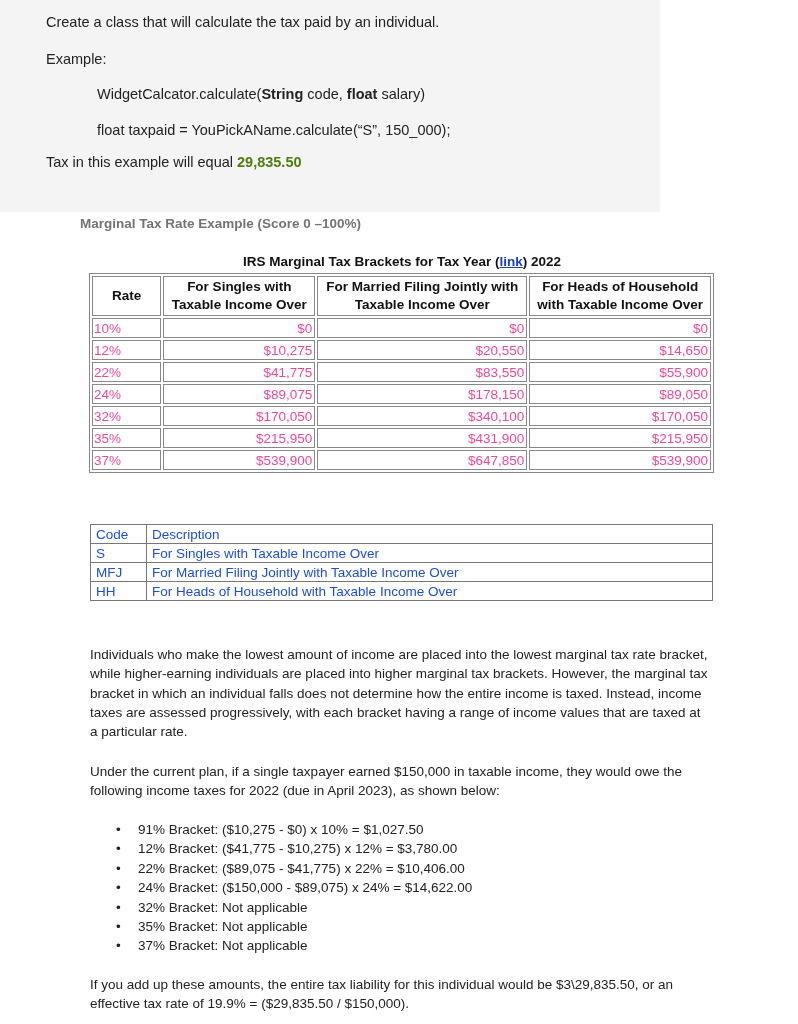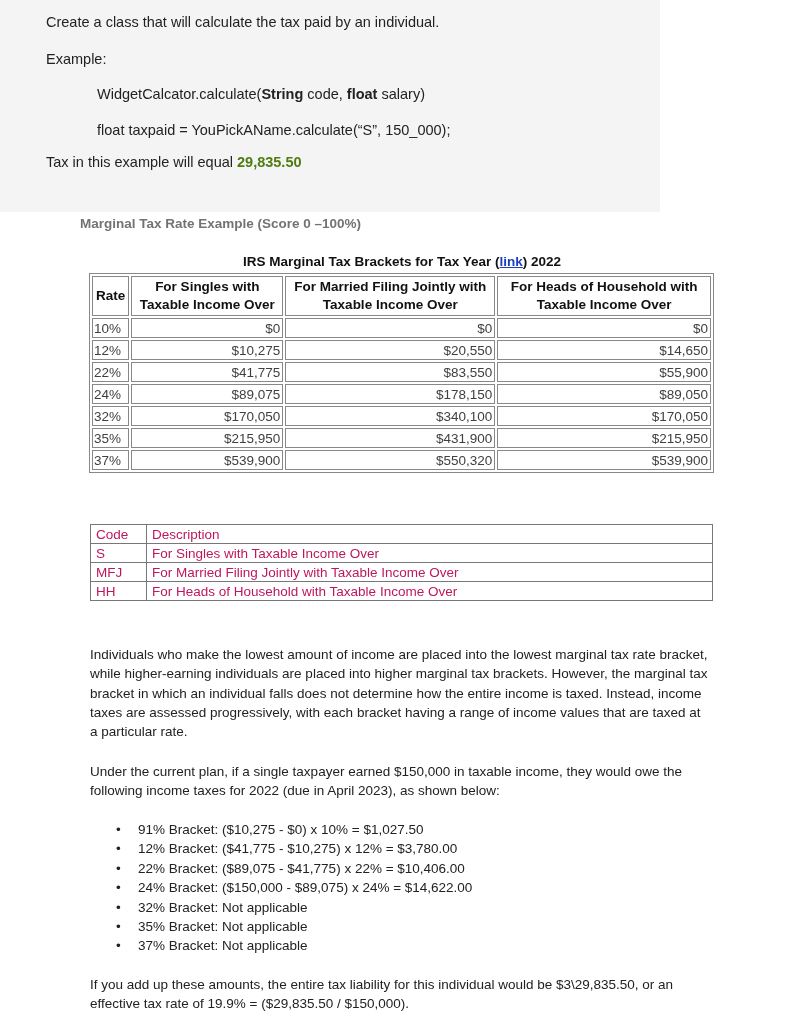"Rate" table.irs th.rate { padding: 0 3px -> 0 19px }
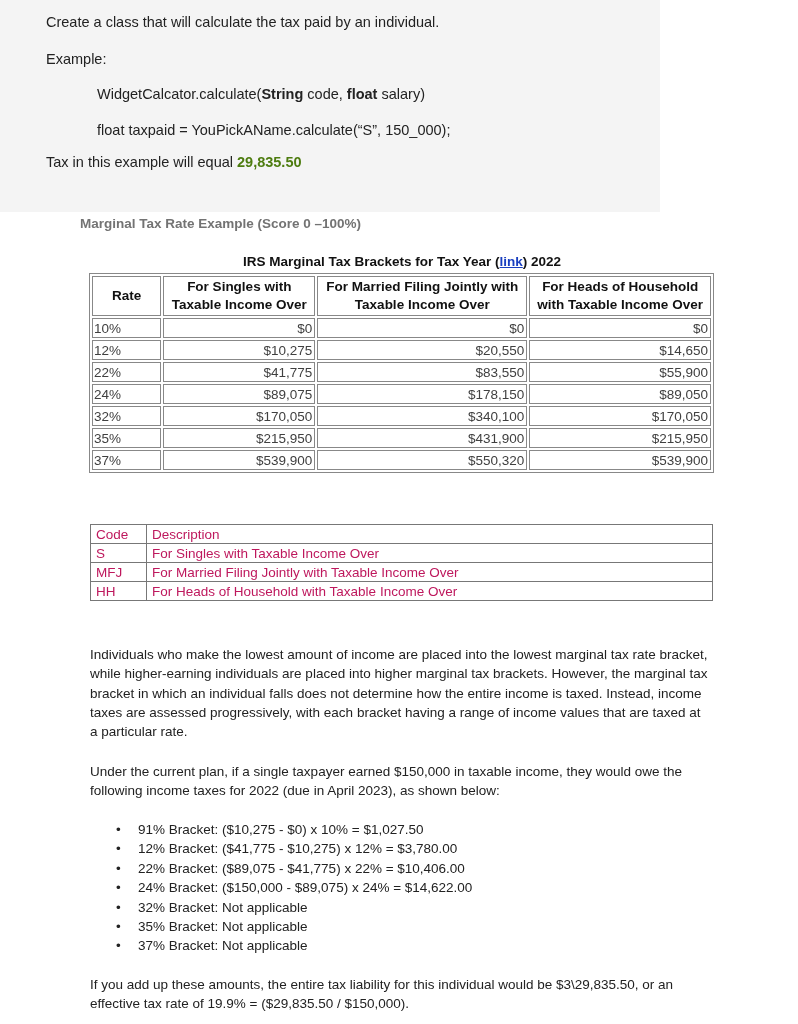"10%" table.irs td { color: #404040 -> #ec4899 }
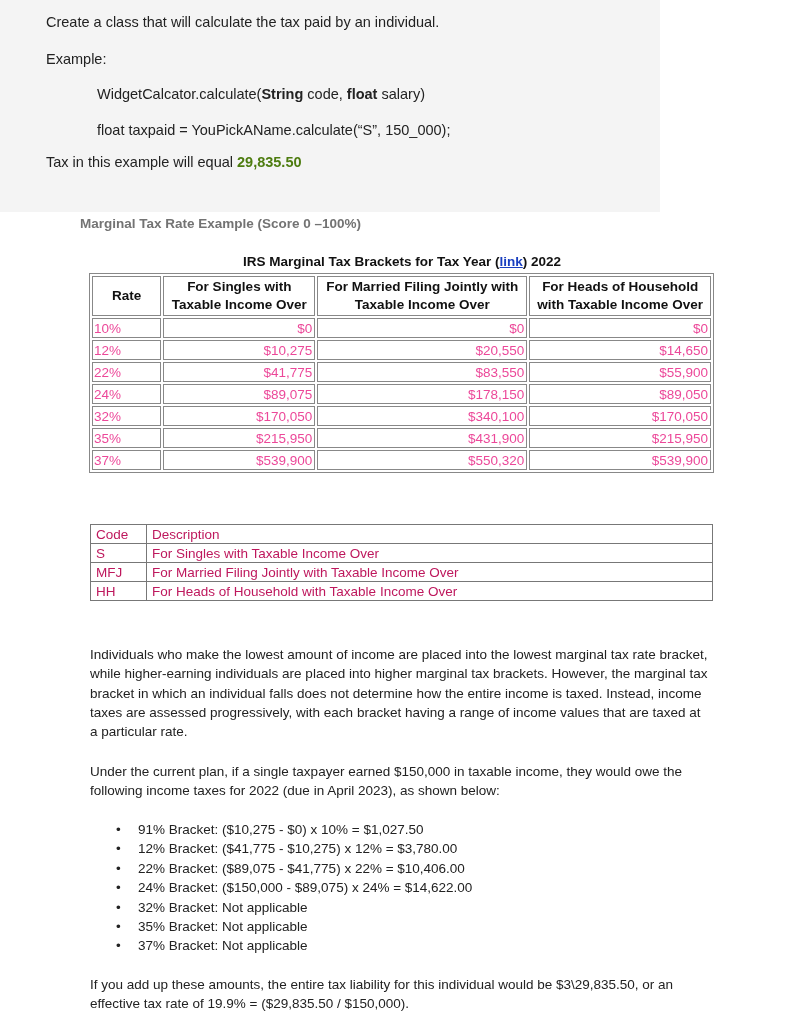"$550,320" td { text: $550,320 -> $647,850 }
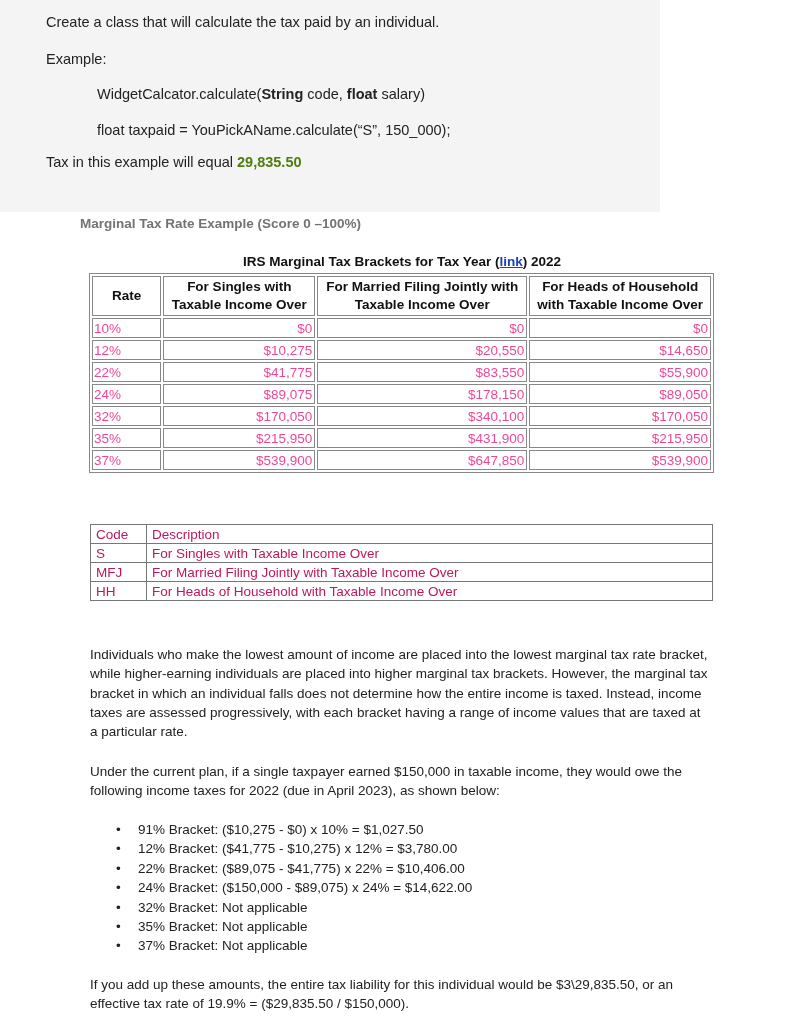"Code" table.codes td { color: #be185d -> #1d4ed8 }
